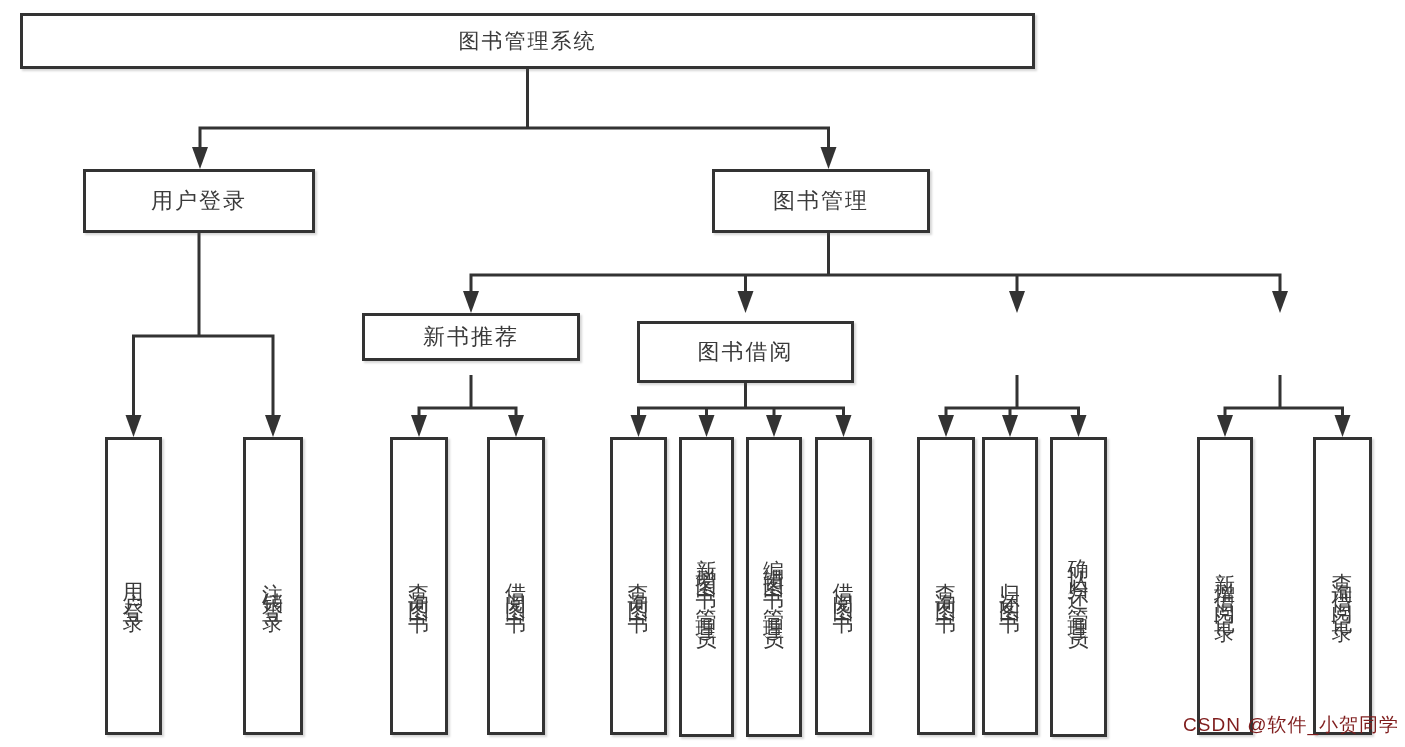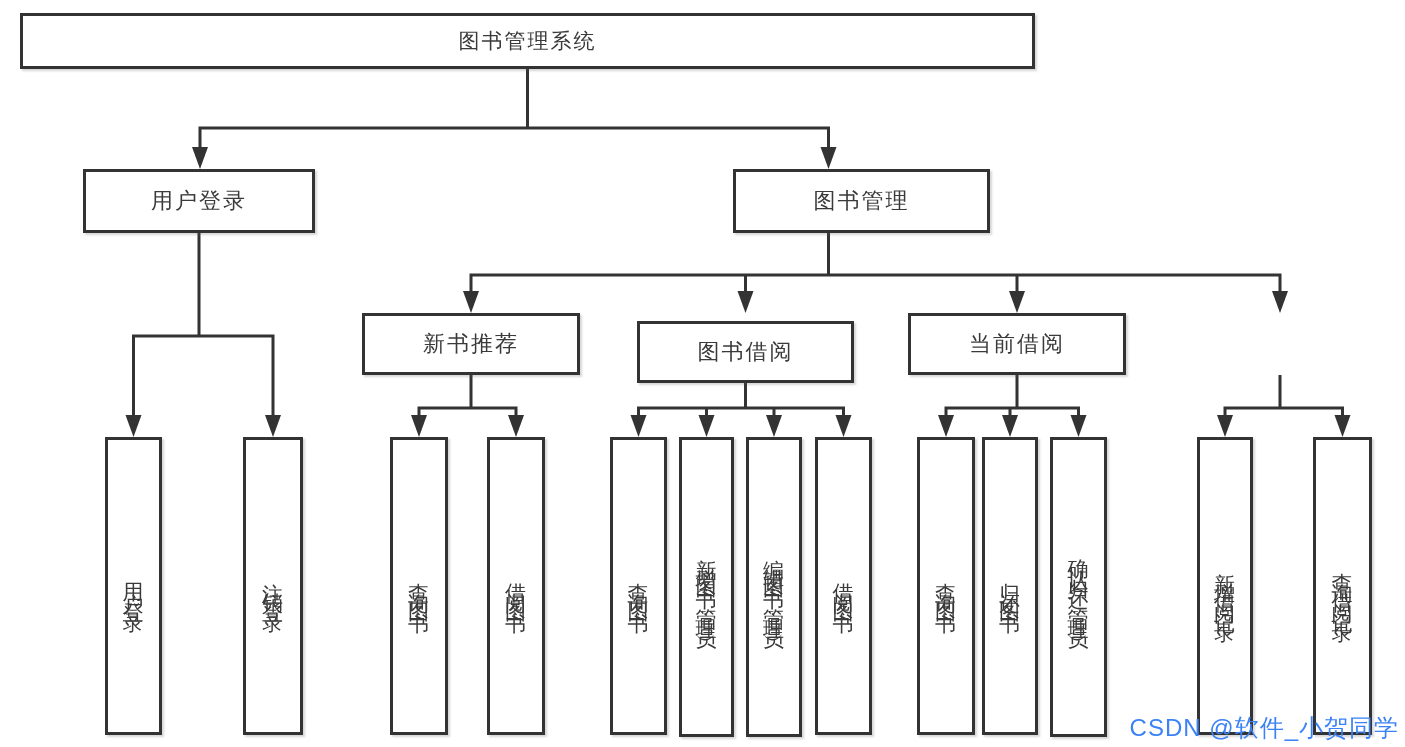"图书管理" div.hnode { left: 733px -> 712px; width: 257px -> 218px }
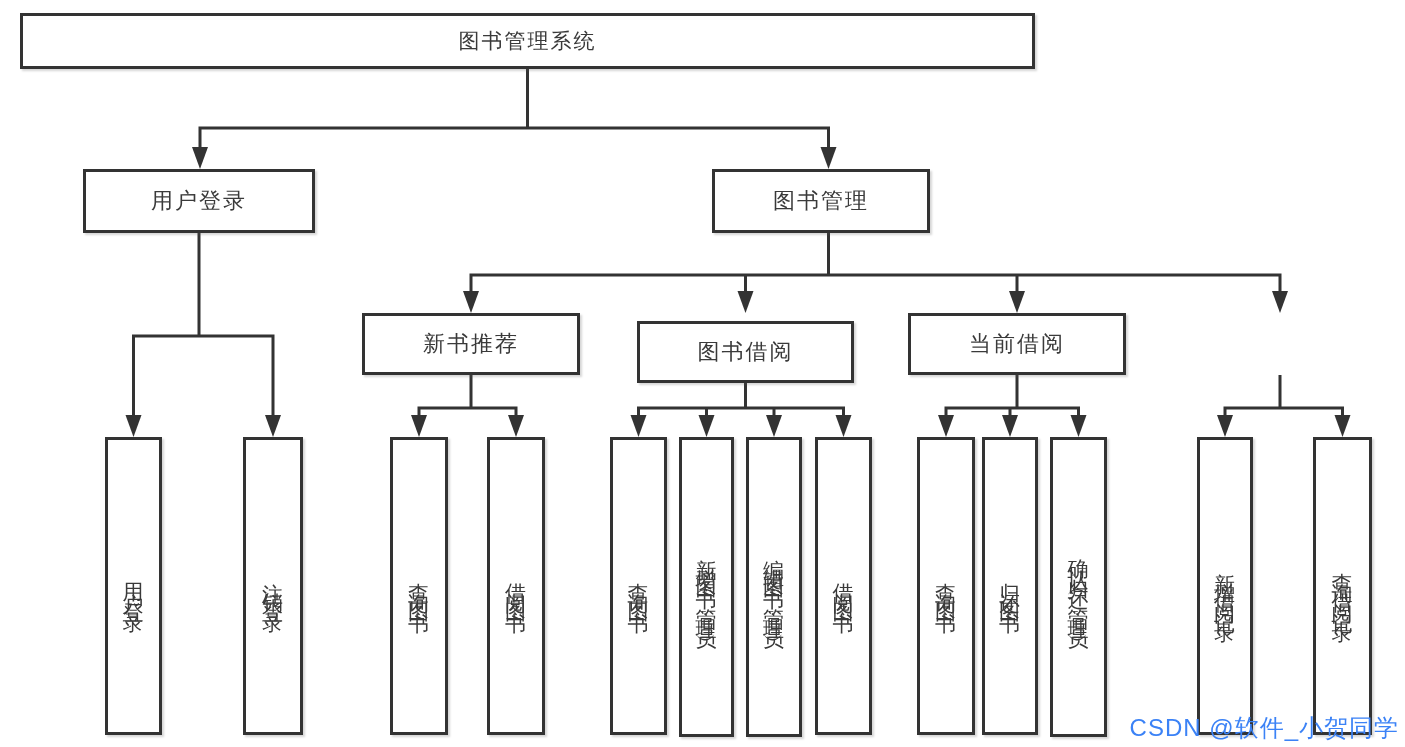"新书推荐" div.hnode { height: 62px -> 48px }
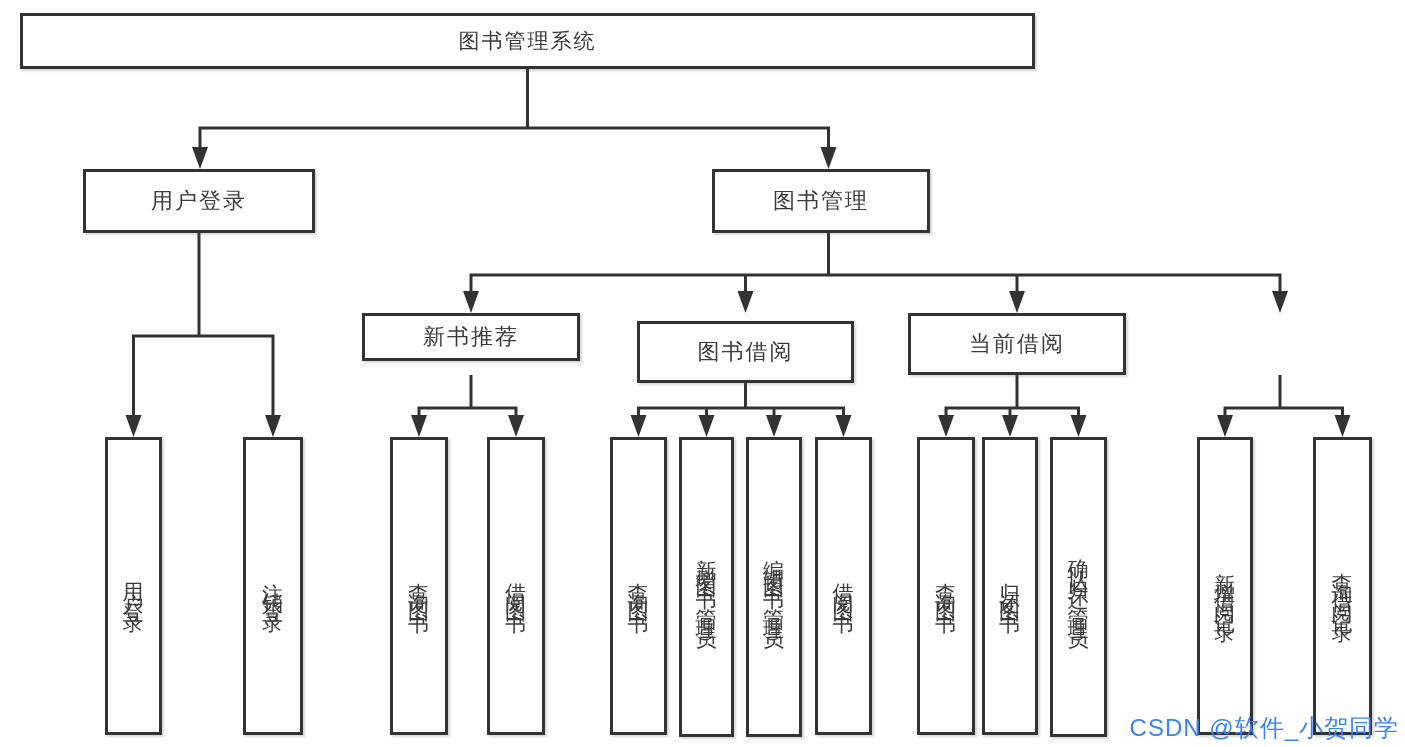"当前借阅" div.hnode { html: <div> <span>当前借阅</span> </div> -> none }
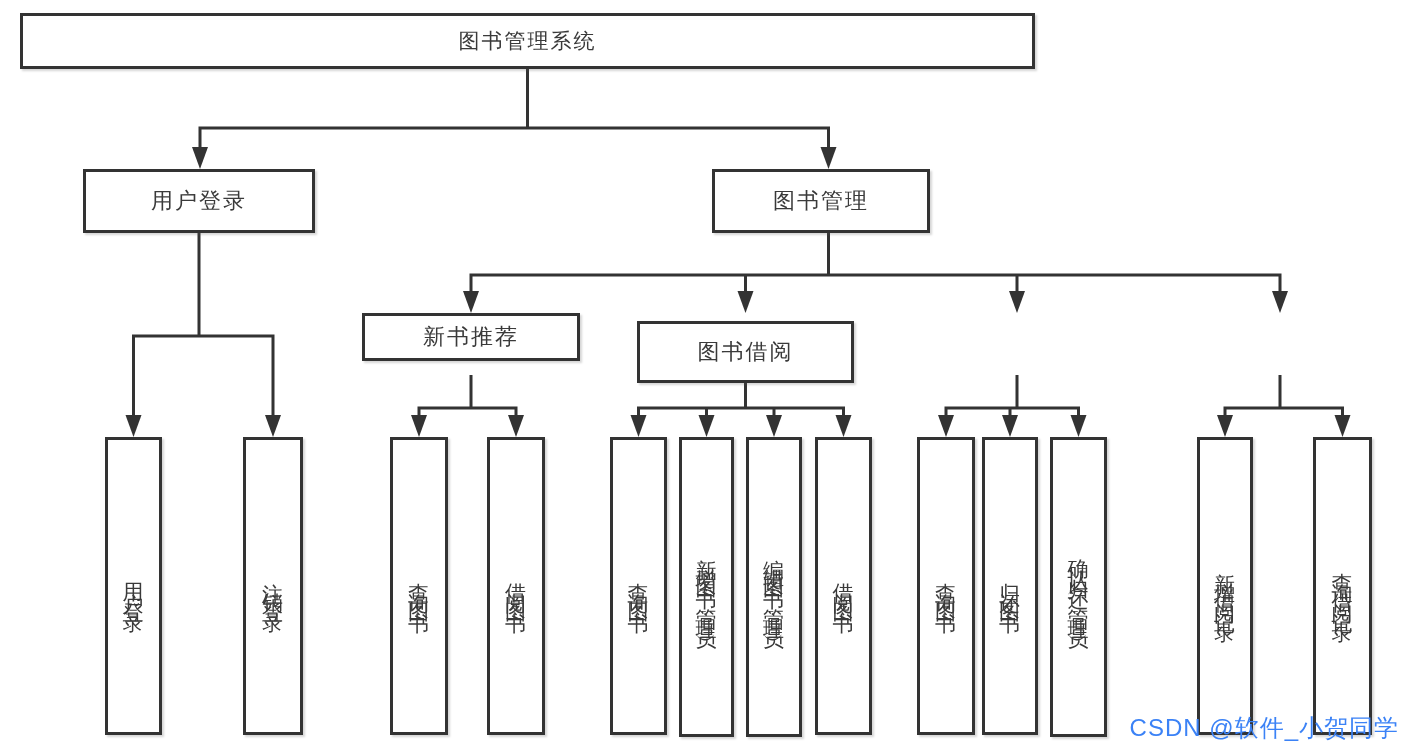"CSDN @软件_小贺同学" .watermark { color: #3b82f6 -> #7f1d1d; font-size: 24px -> 19px }
